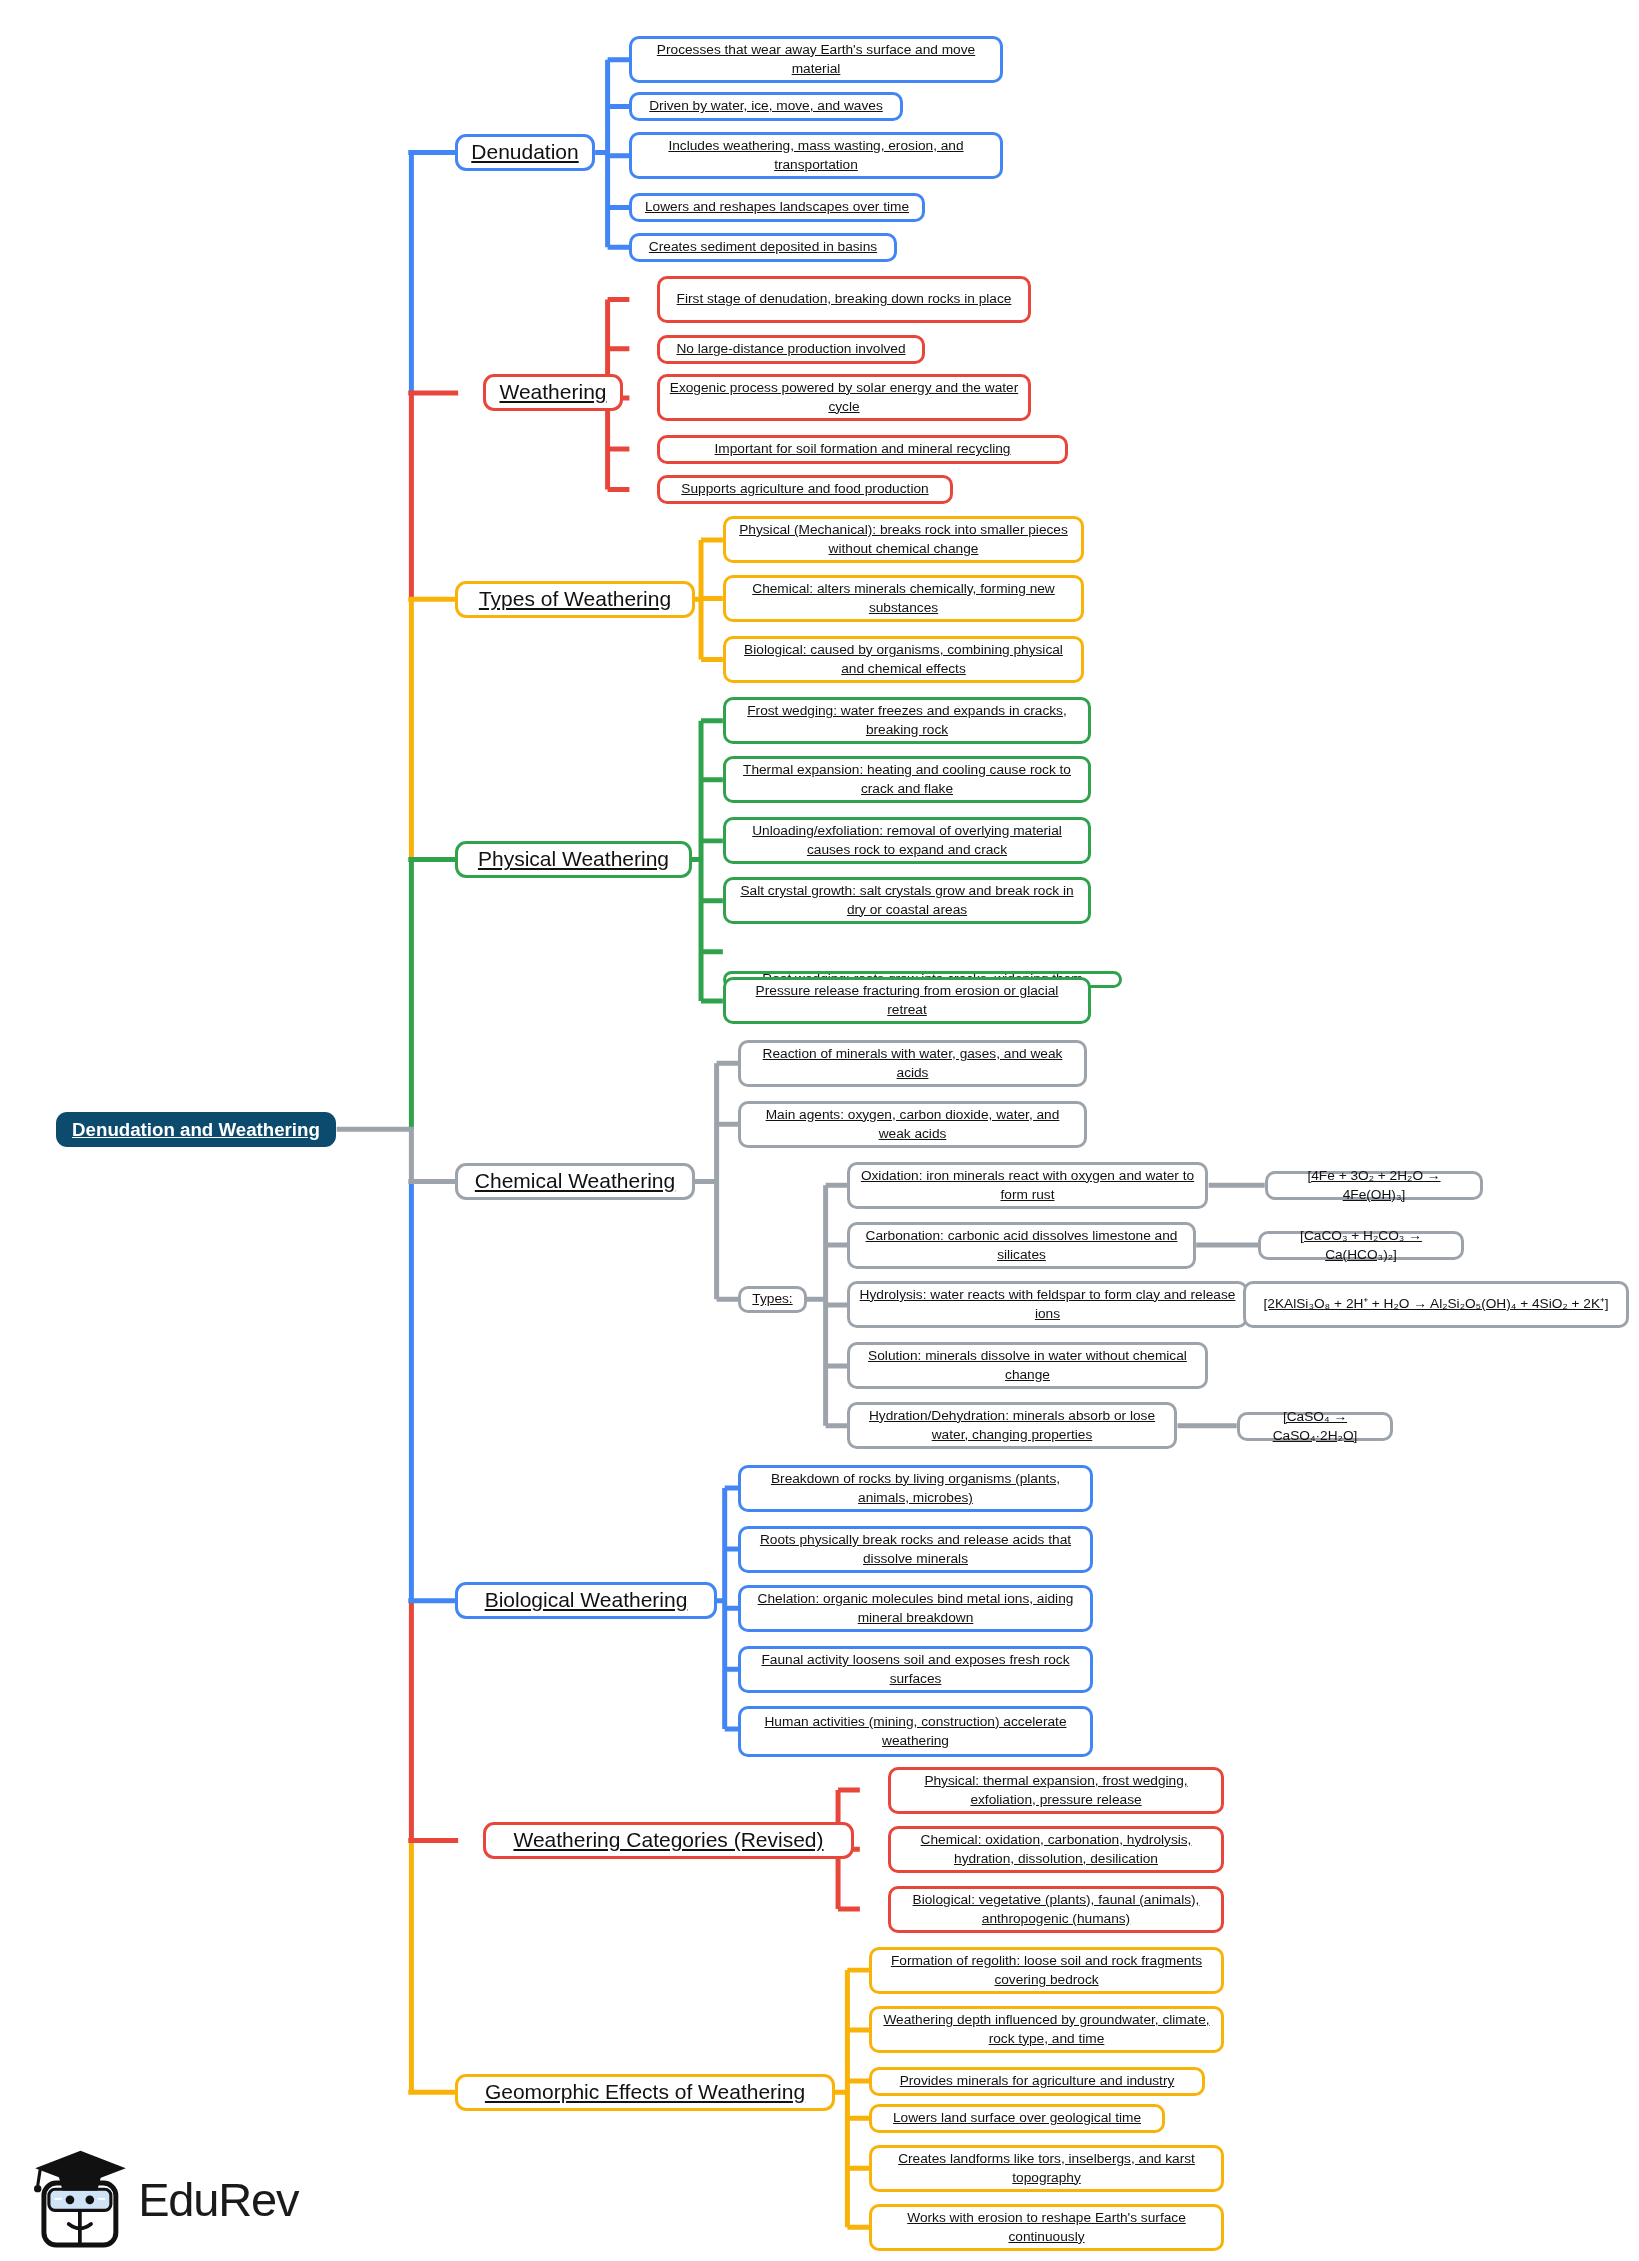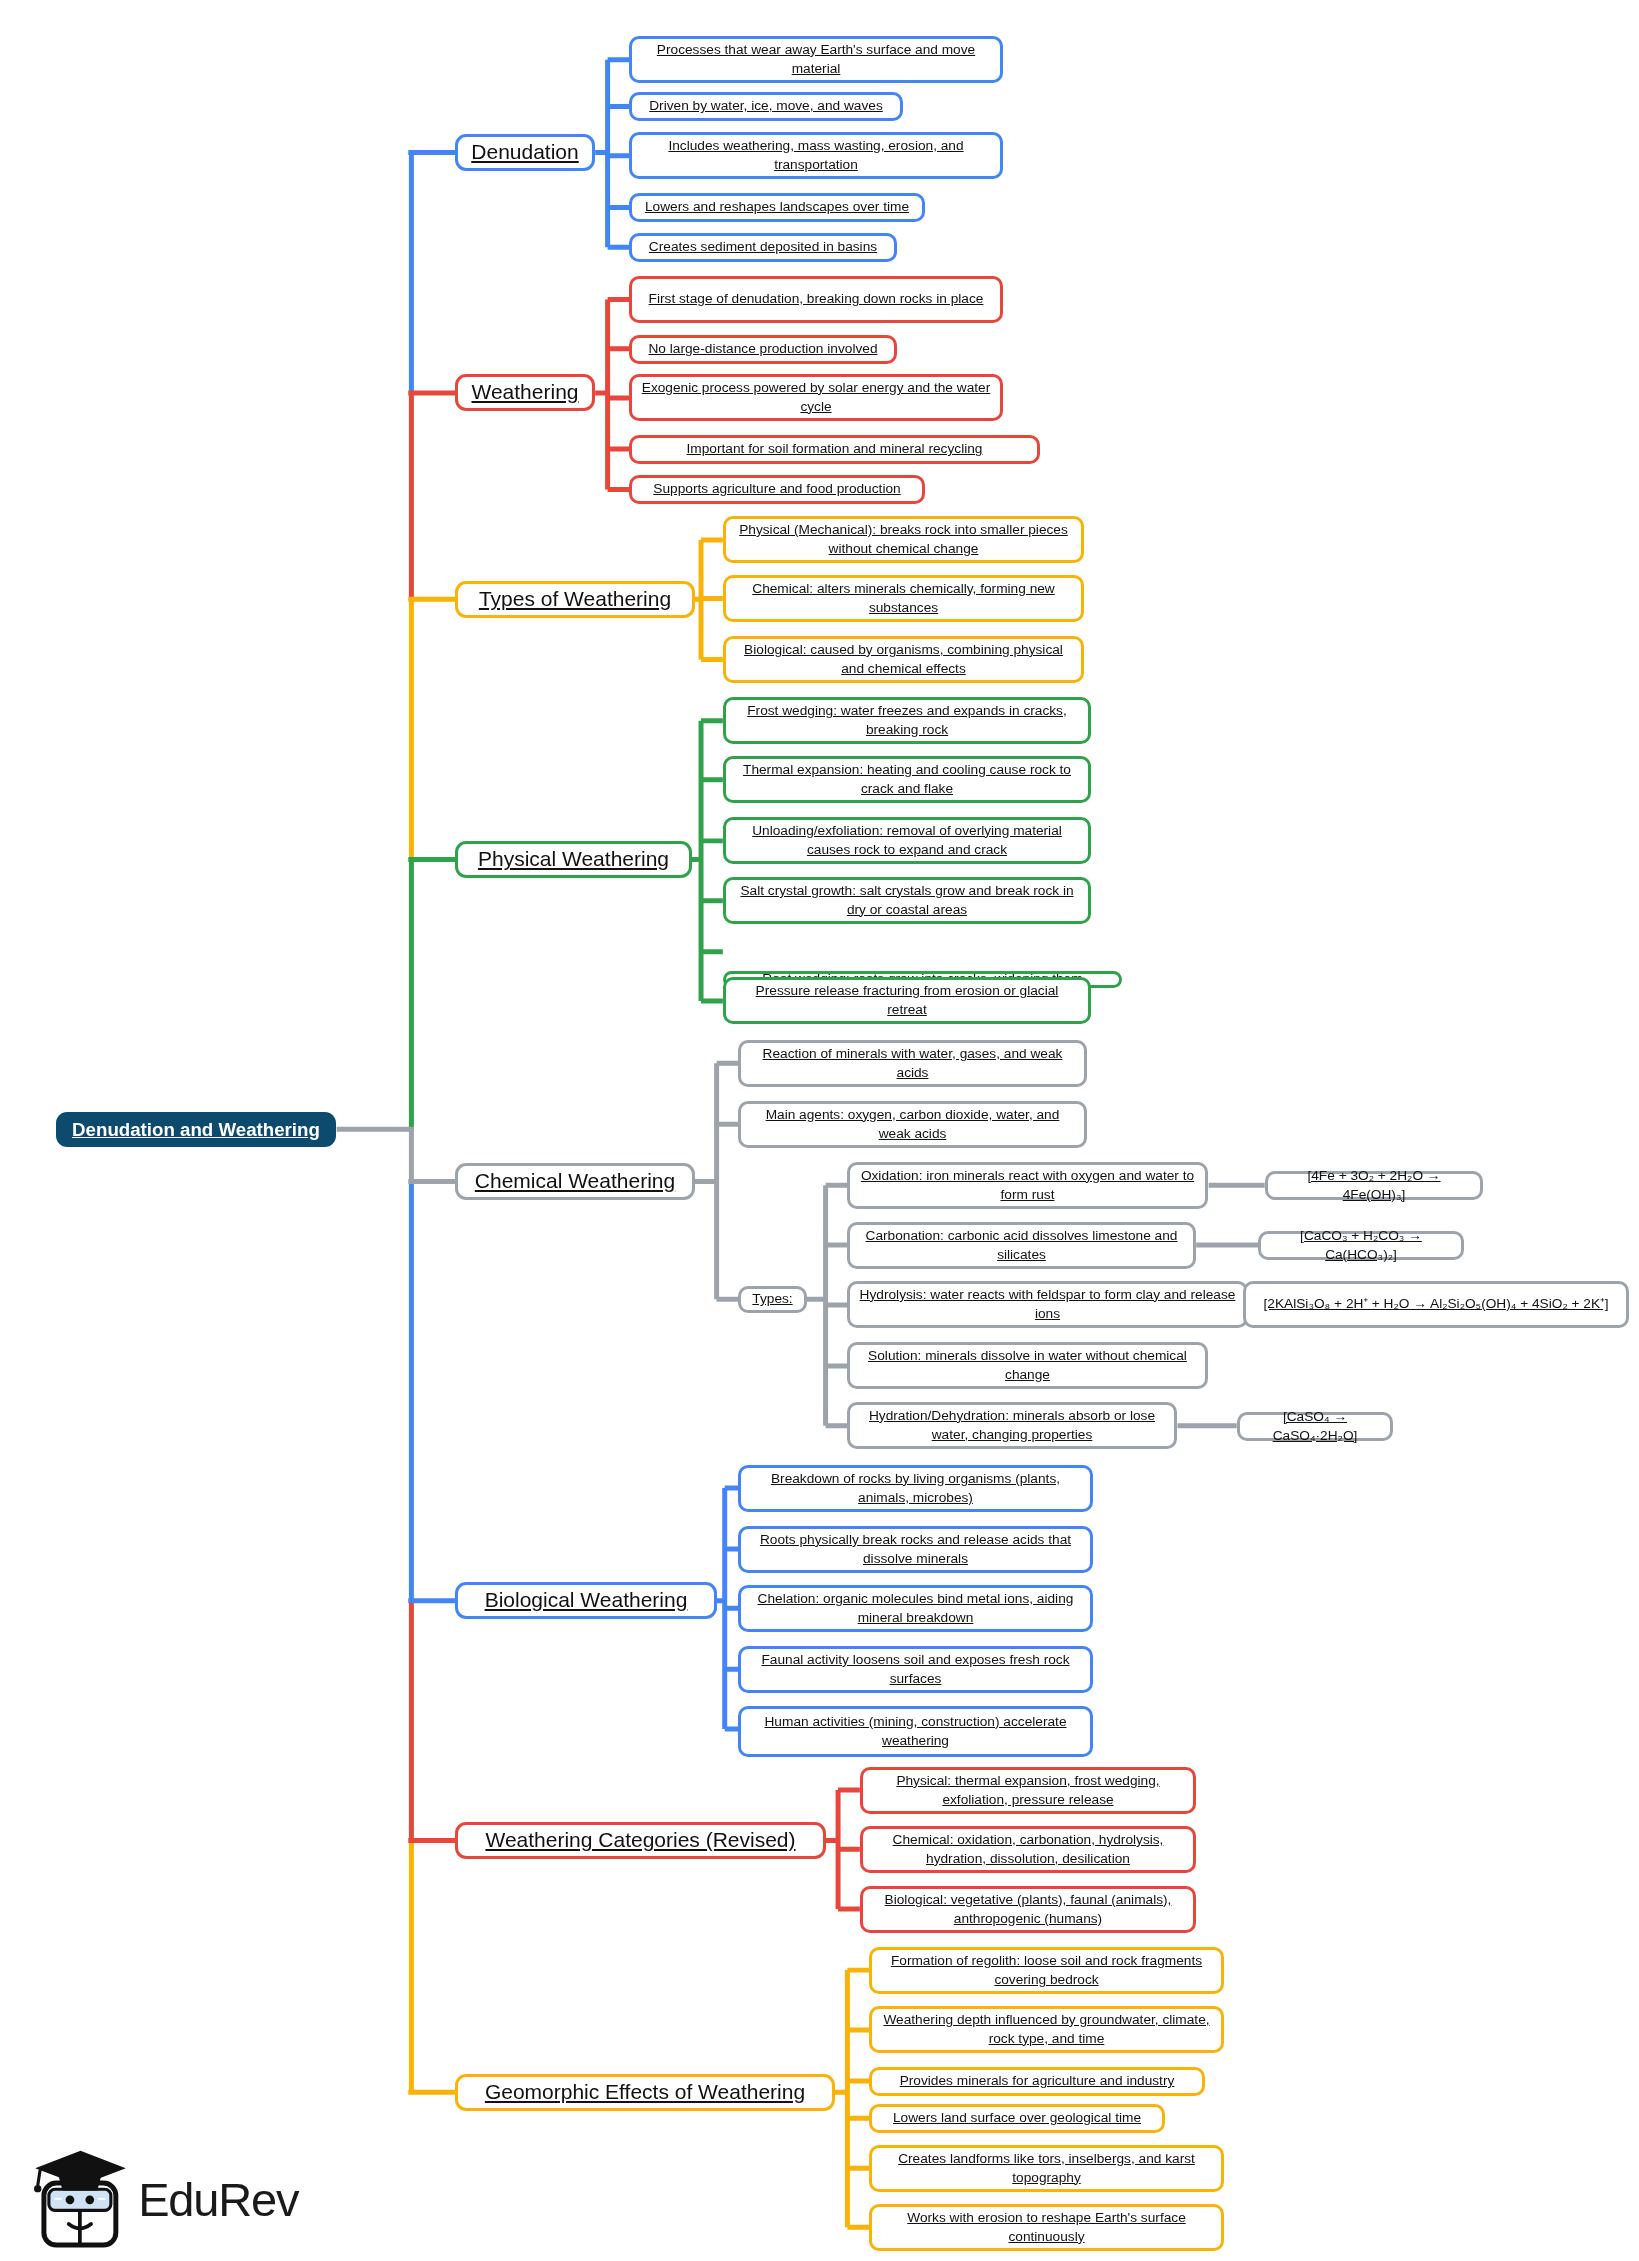"First stage of denudation, breaking" .b-red { margin-left: none -> 28px }
